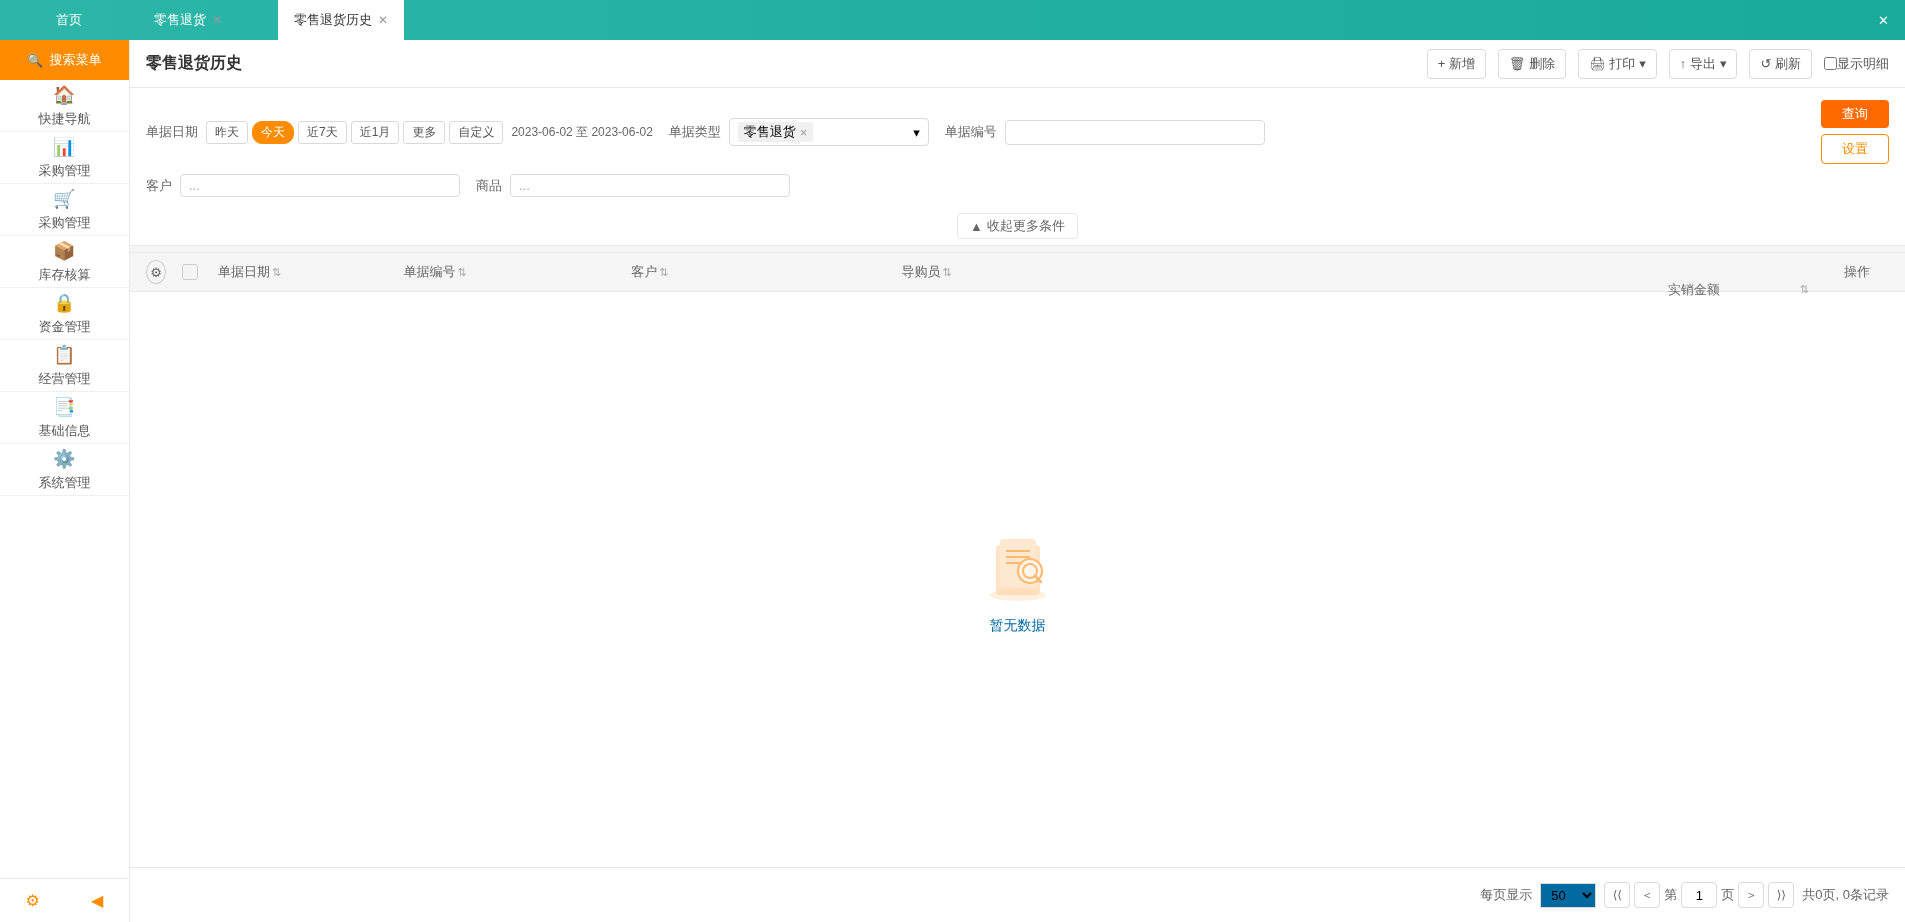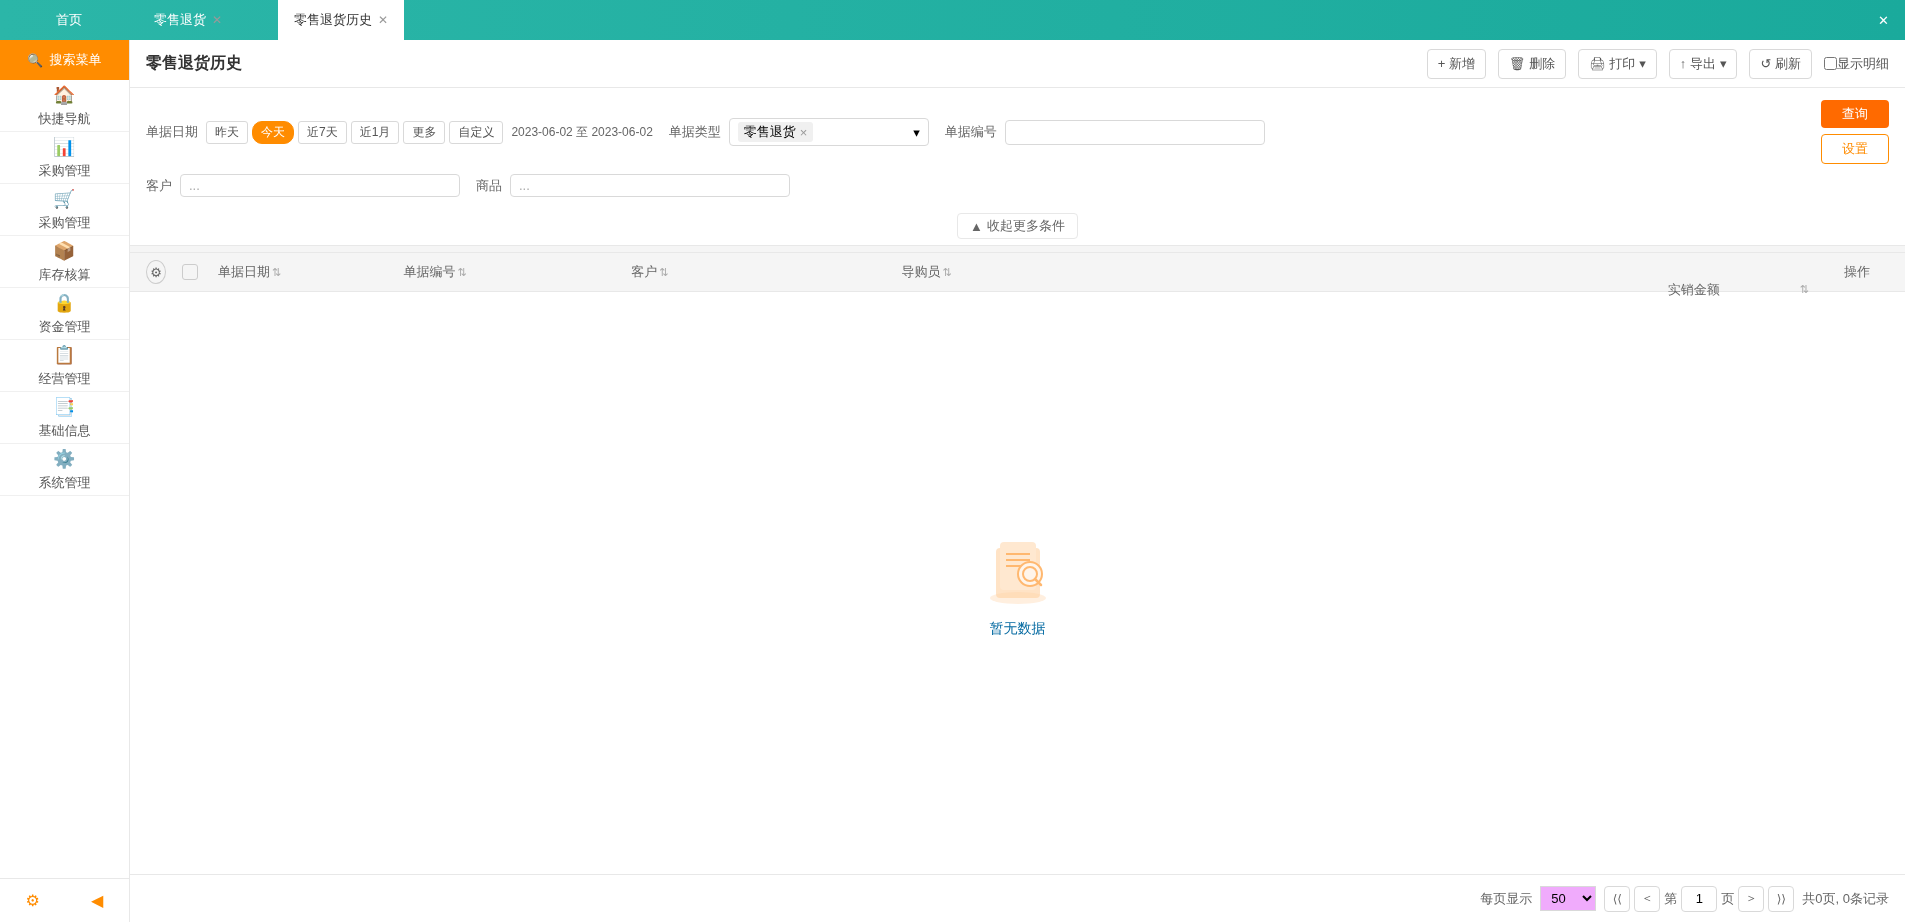"每页显示" .pagination-bar { height: 48px -> 55px }
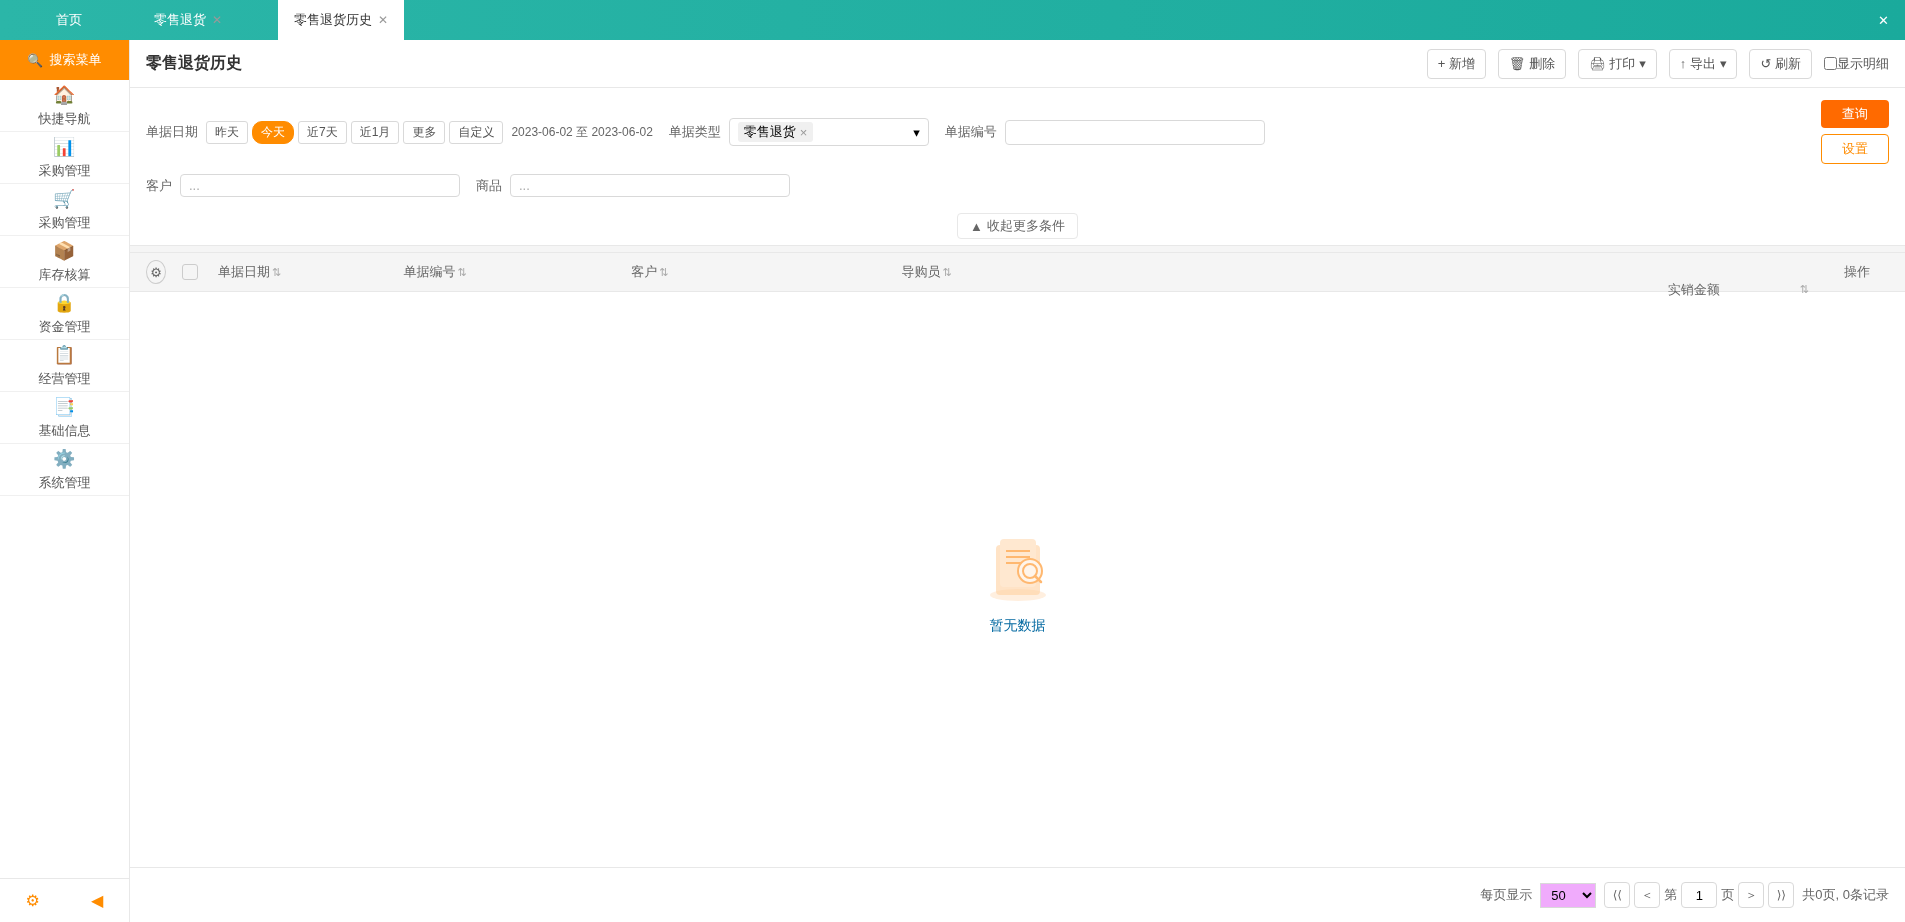"50" .page-size-select { background: #f0abfc -> #0369a1 }
